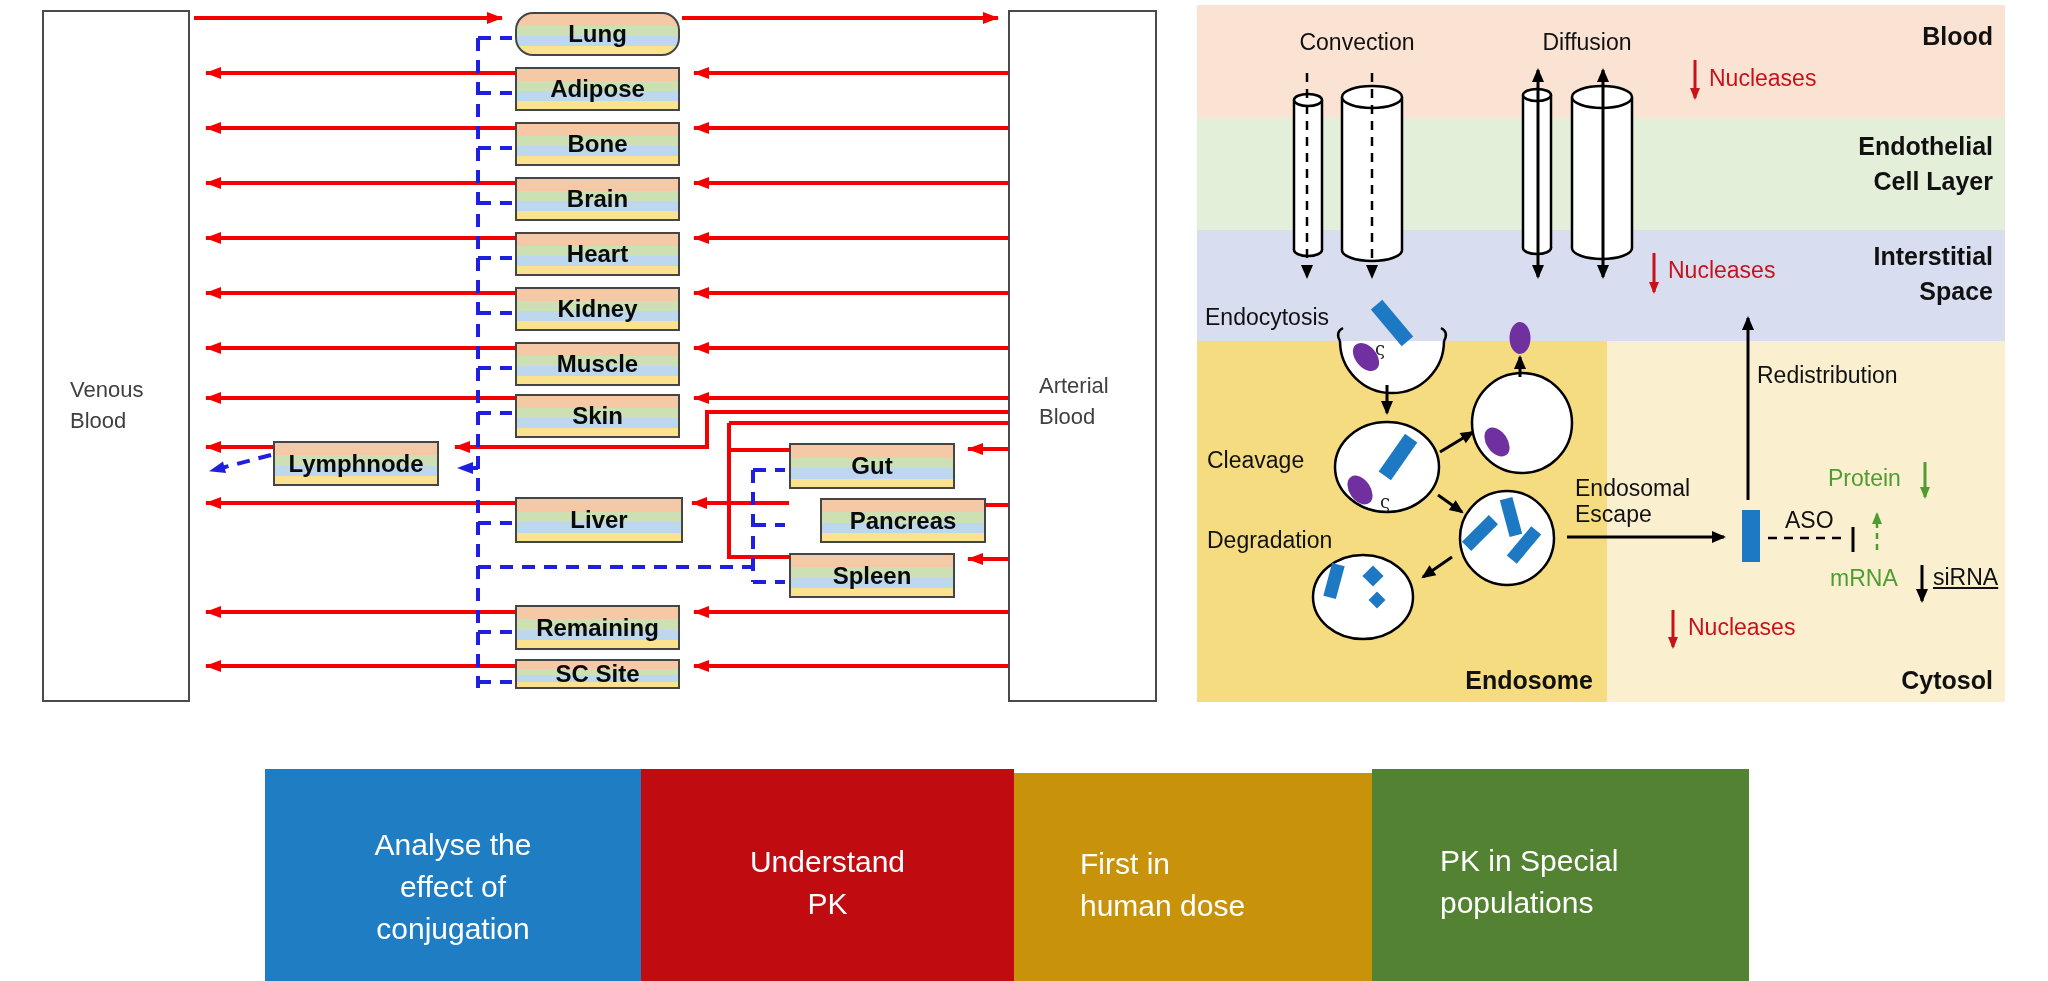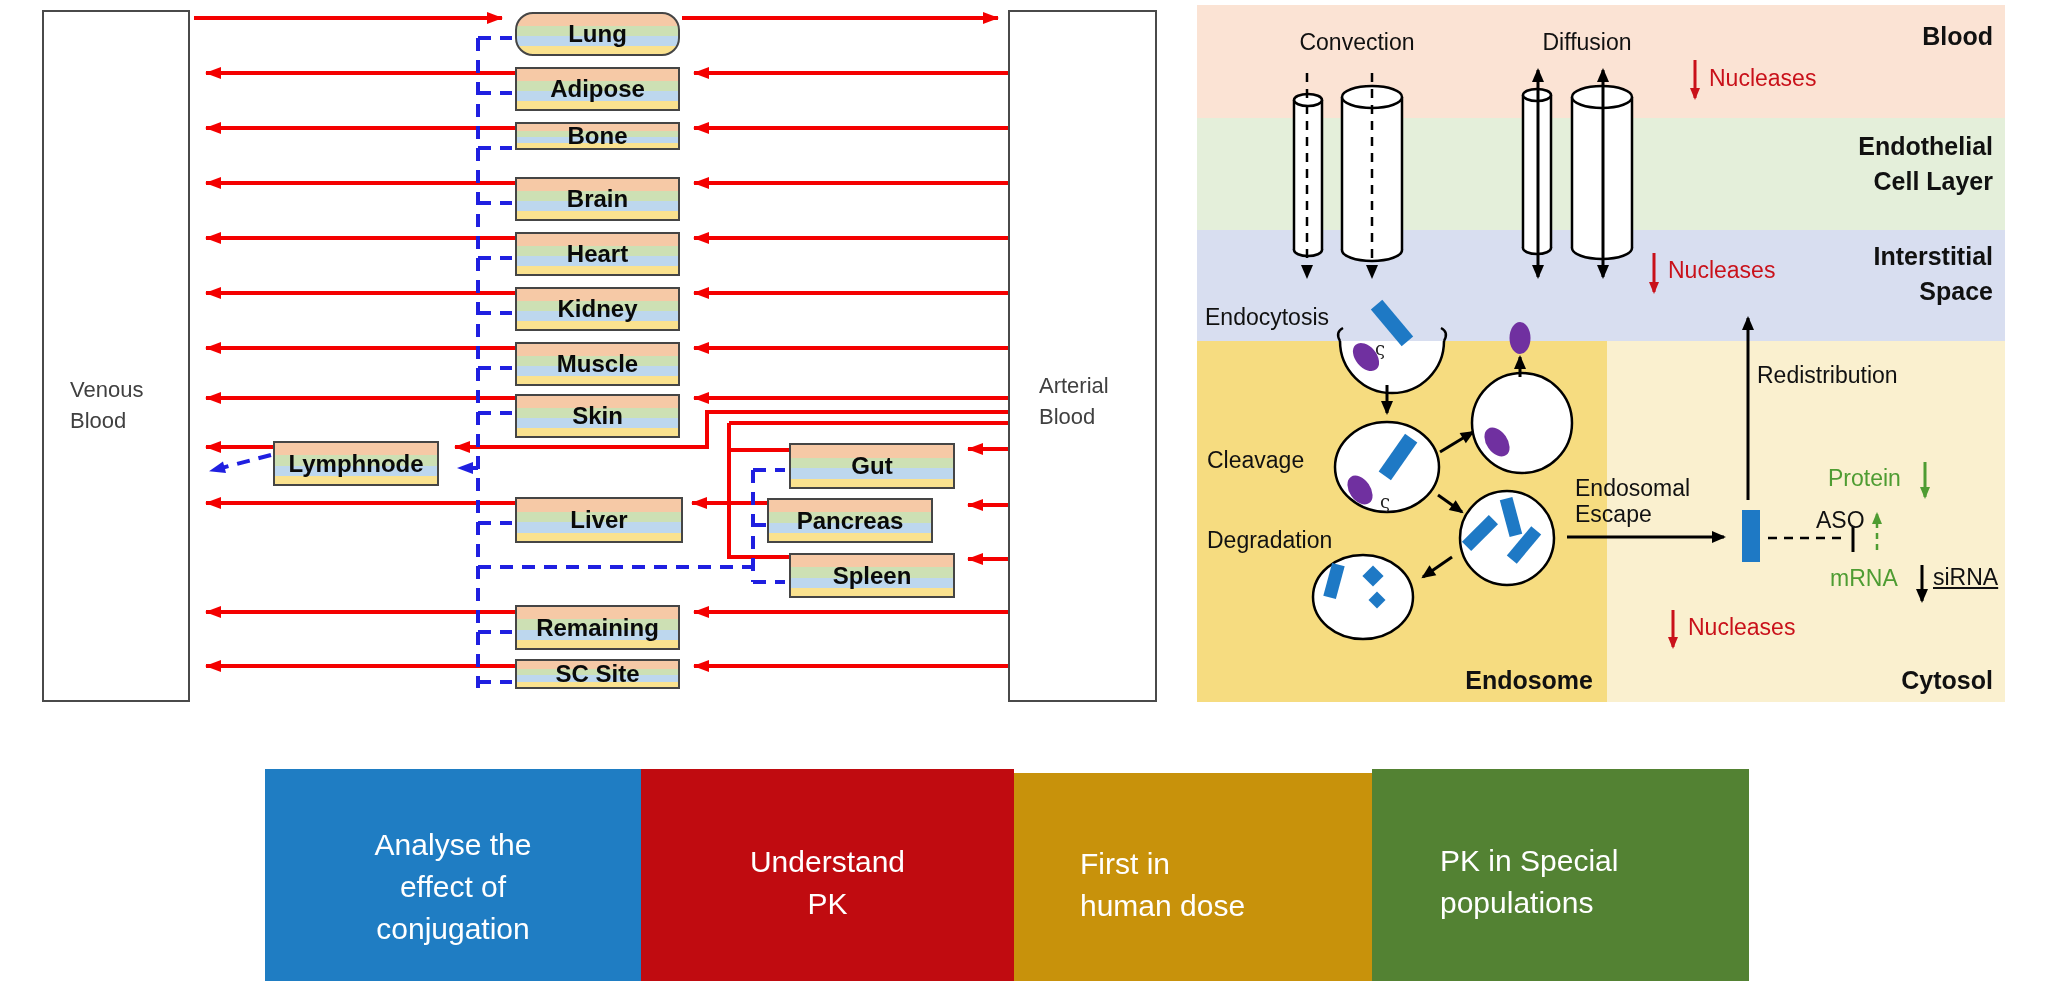"Bone" div.abs { height: 28px -> 44px }
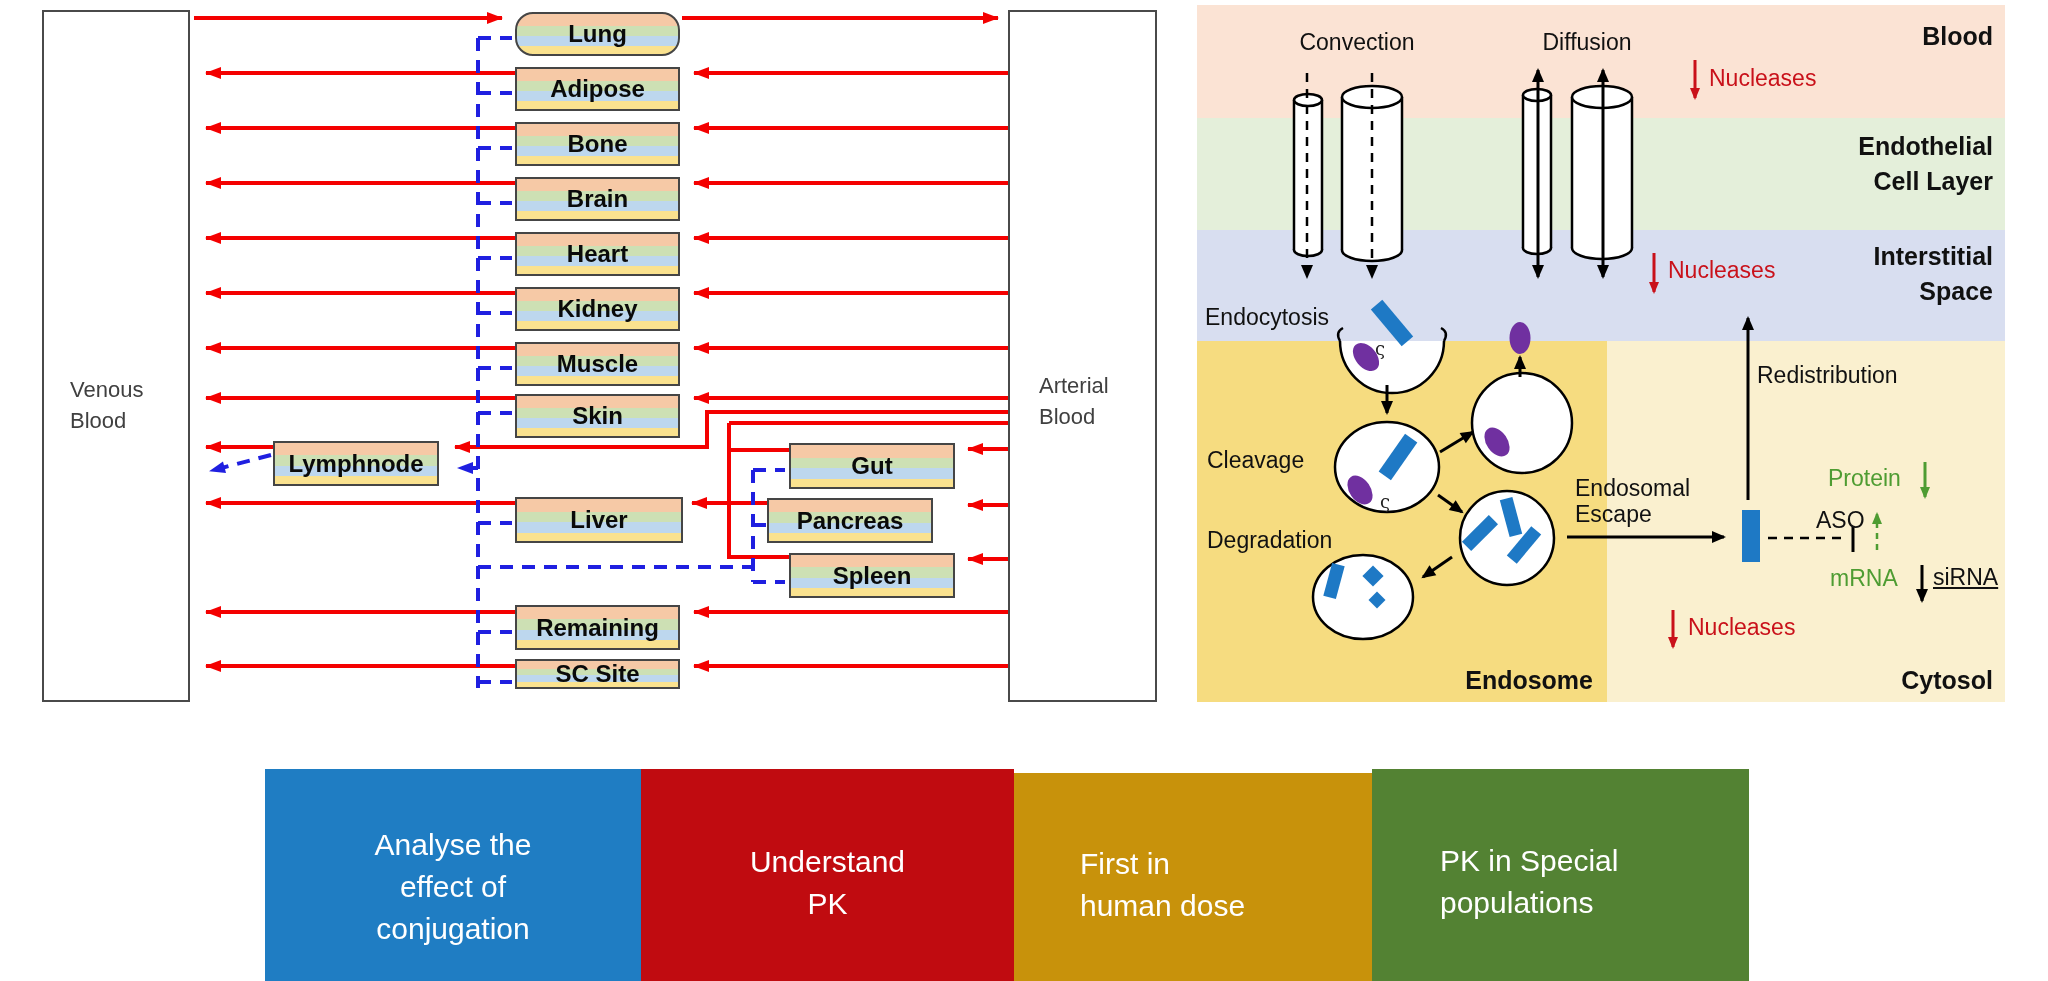"Pancreas" div.abs { left: 767px -> 820px }
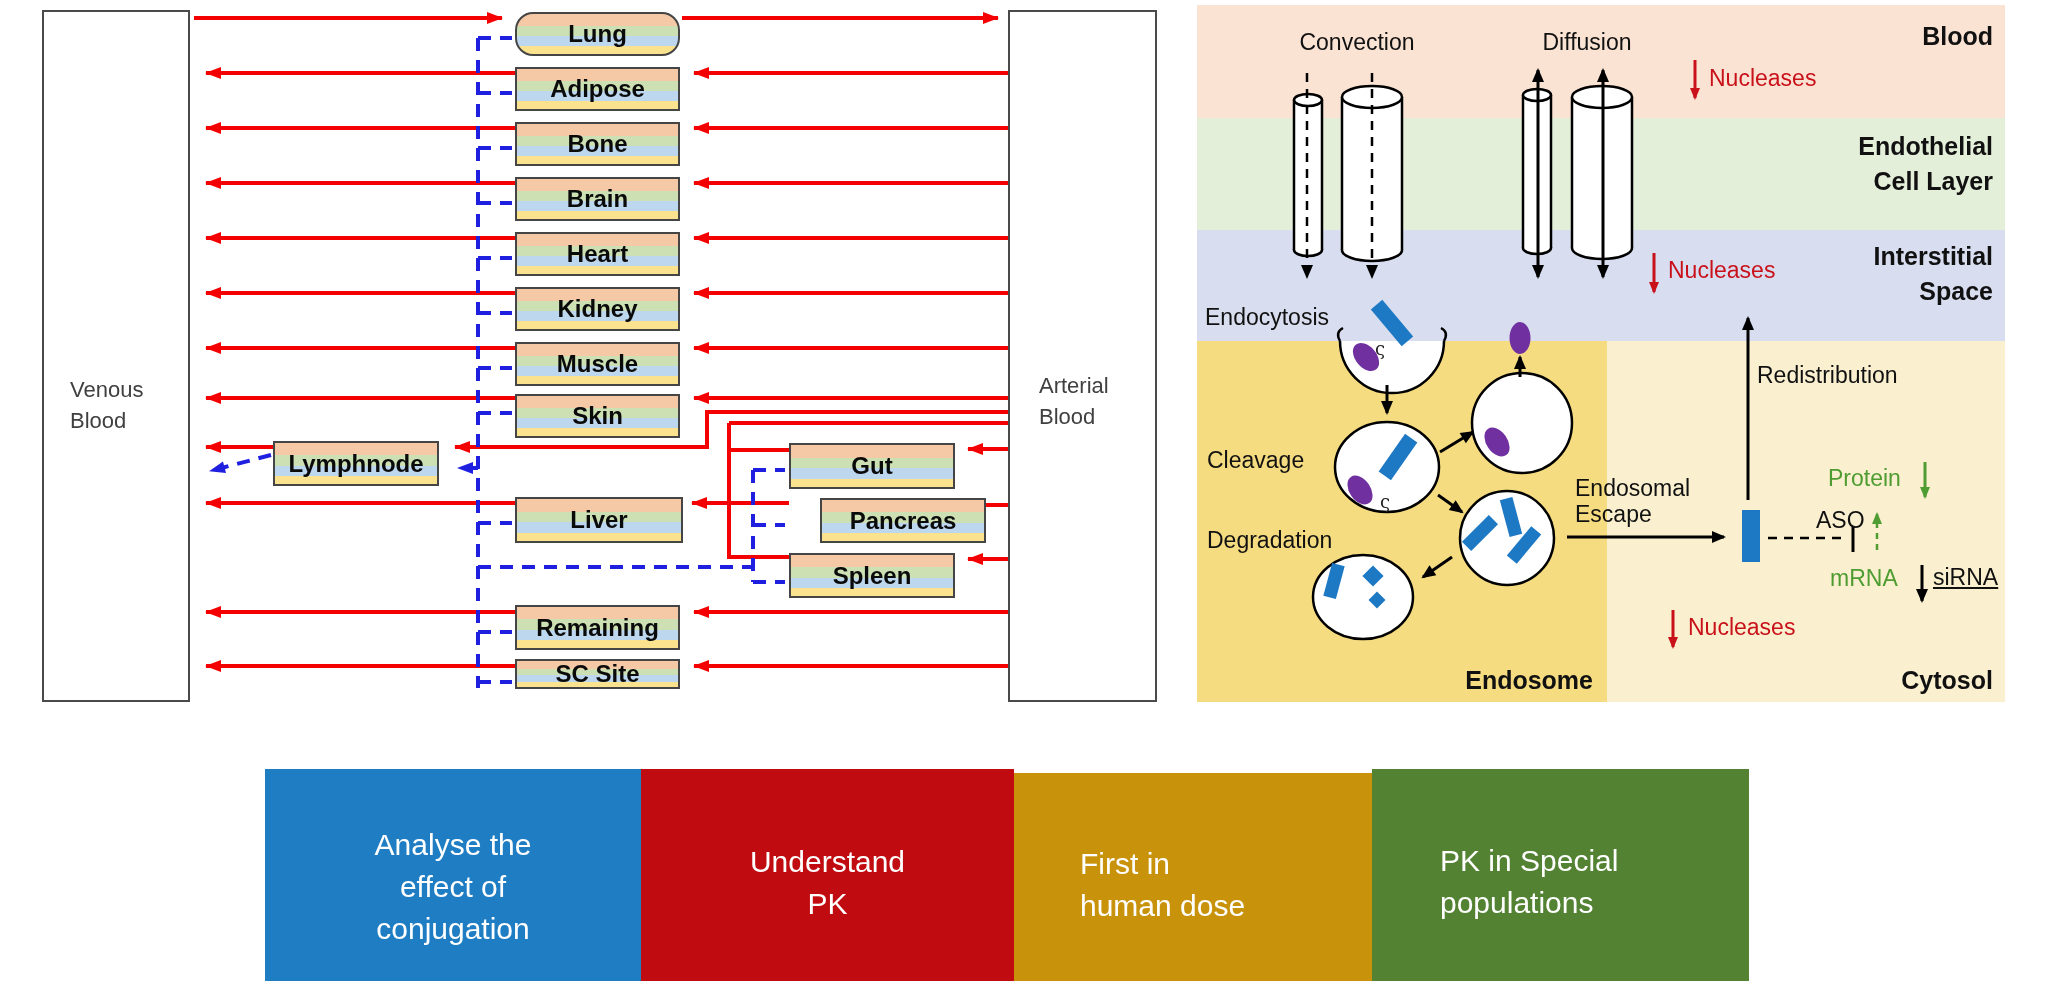"ASO" div.anno { margin-left: 31px -> none }
